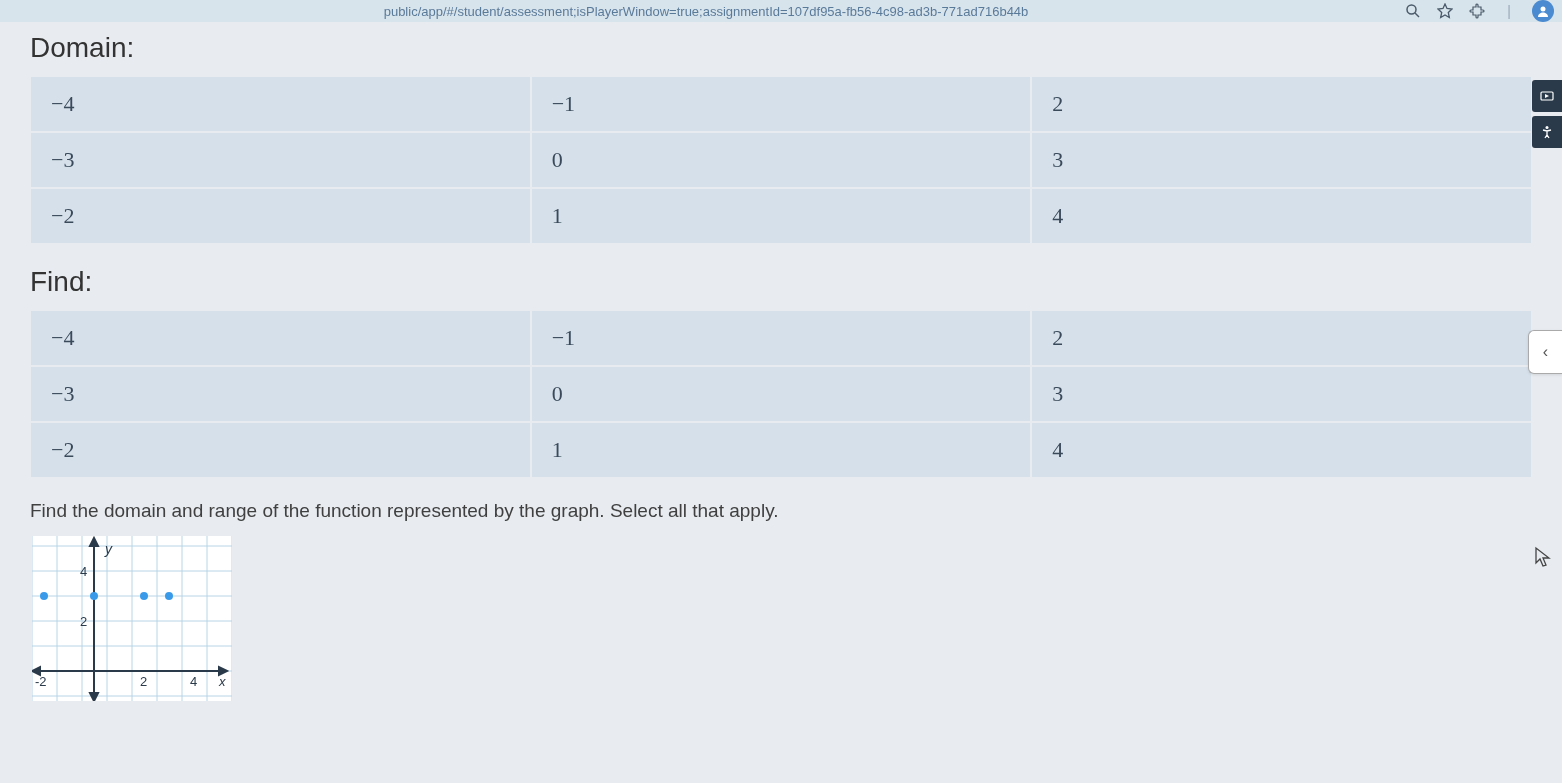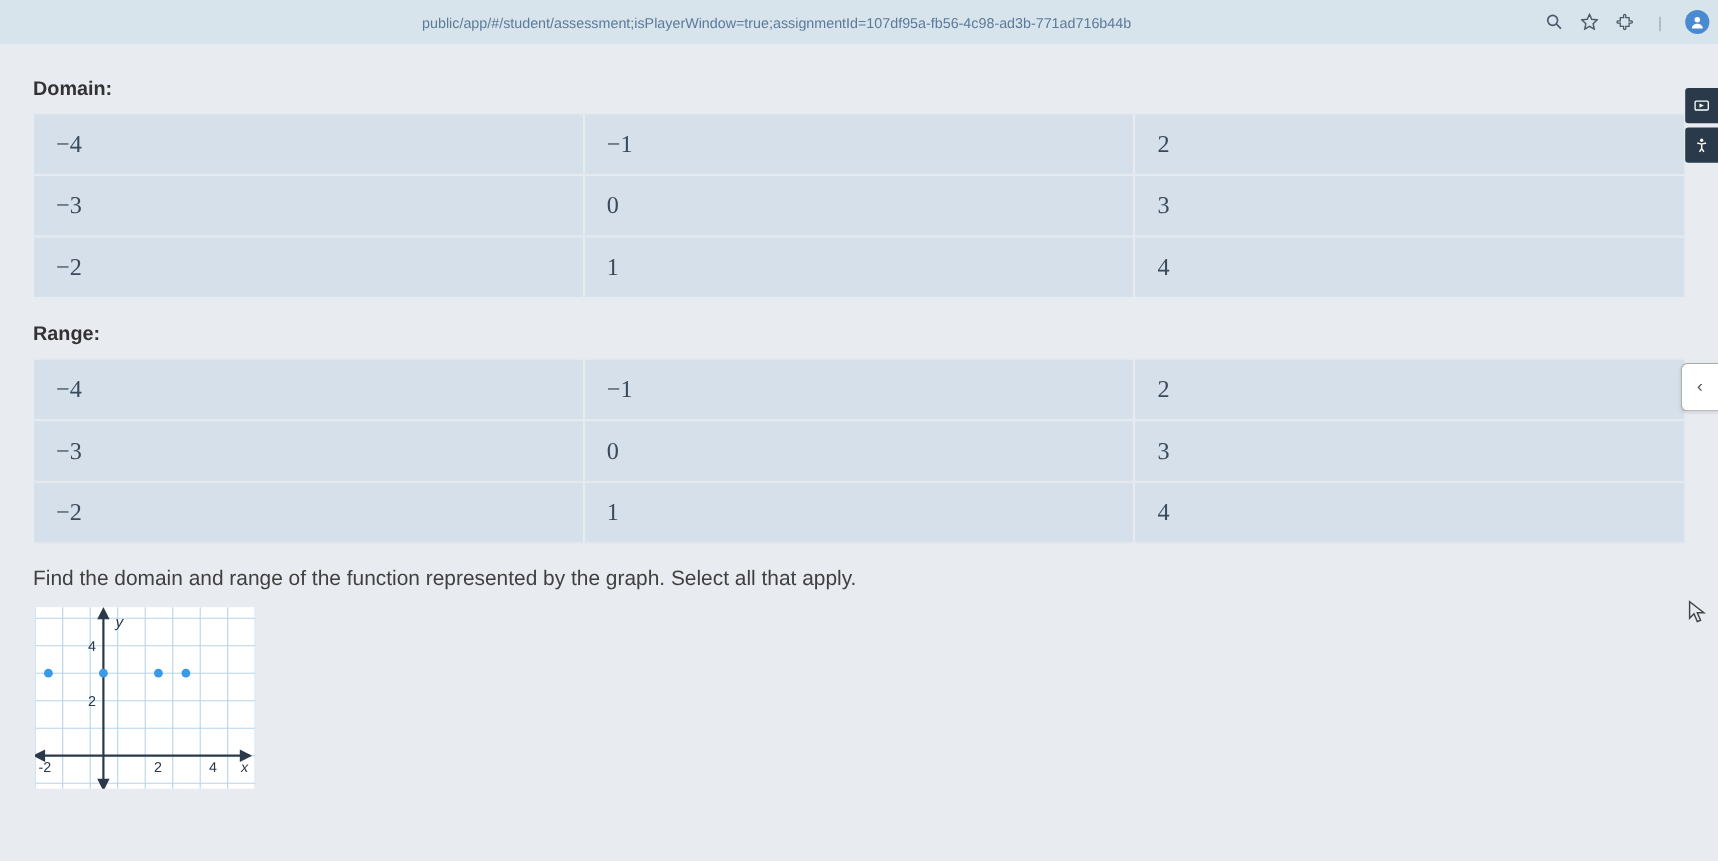"public/app/#/student/assessment;isPlayer" .browser-bar { height: 40px -> 22px }
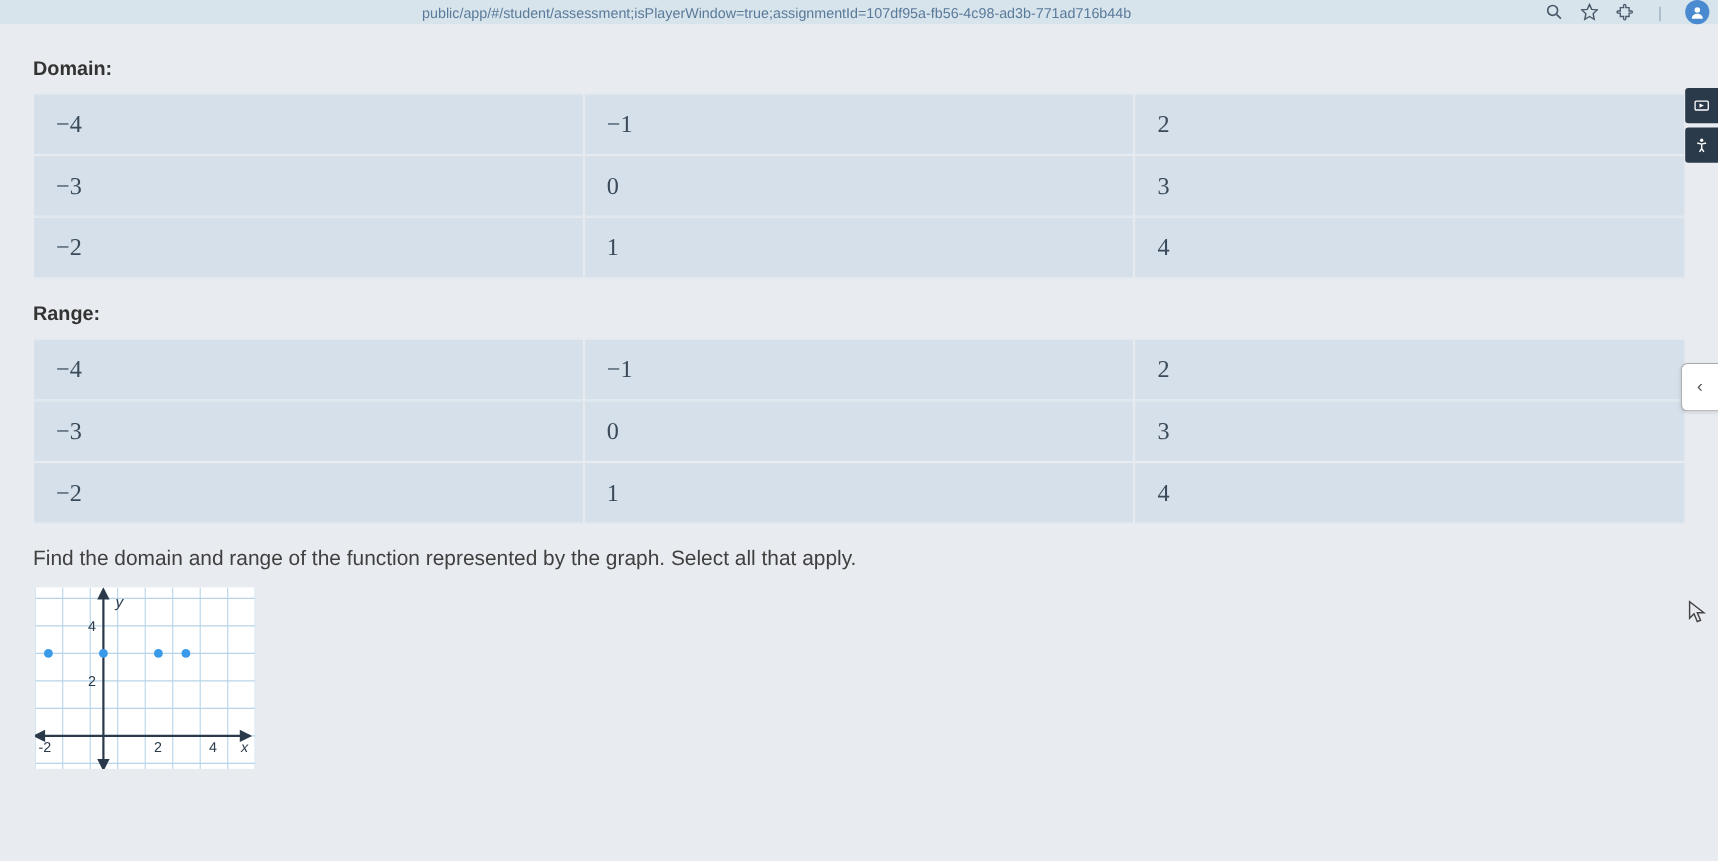"Domain:" .section-label { font-size: 18px -> 28px; font-weight: bold -> none; margin-top: 20px -> 0 }
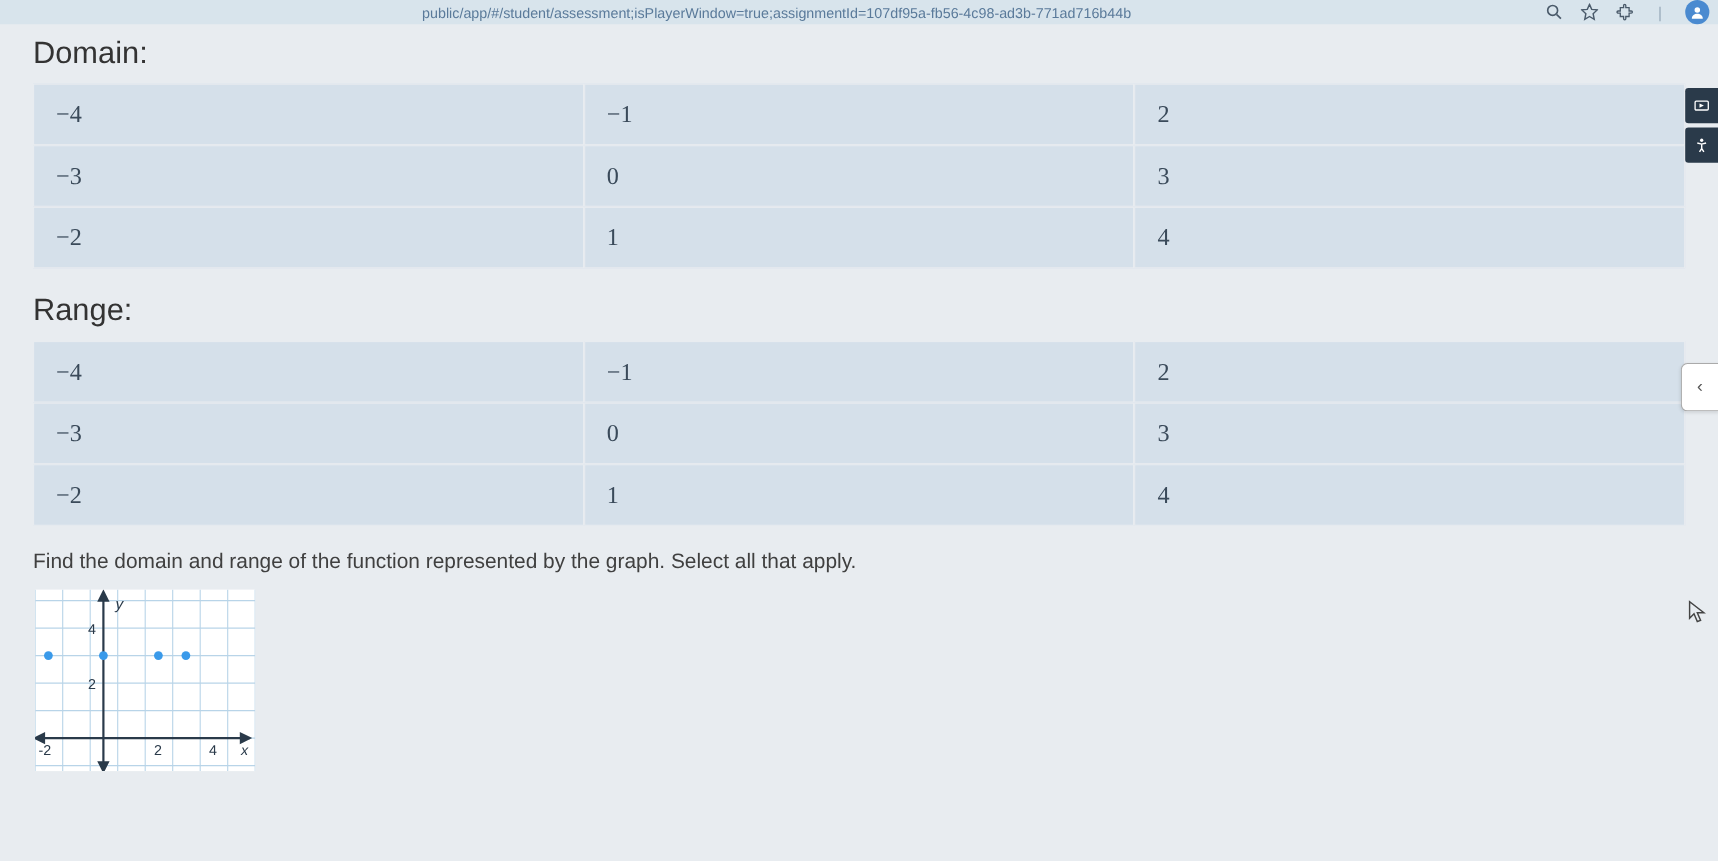"Range:" div.section-label { text: Range -> Find }
